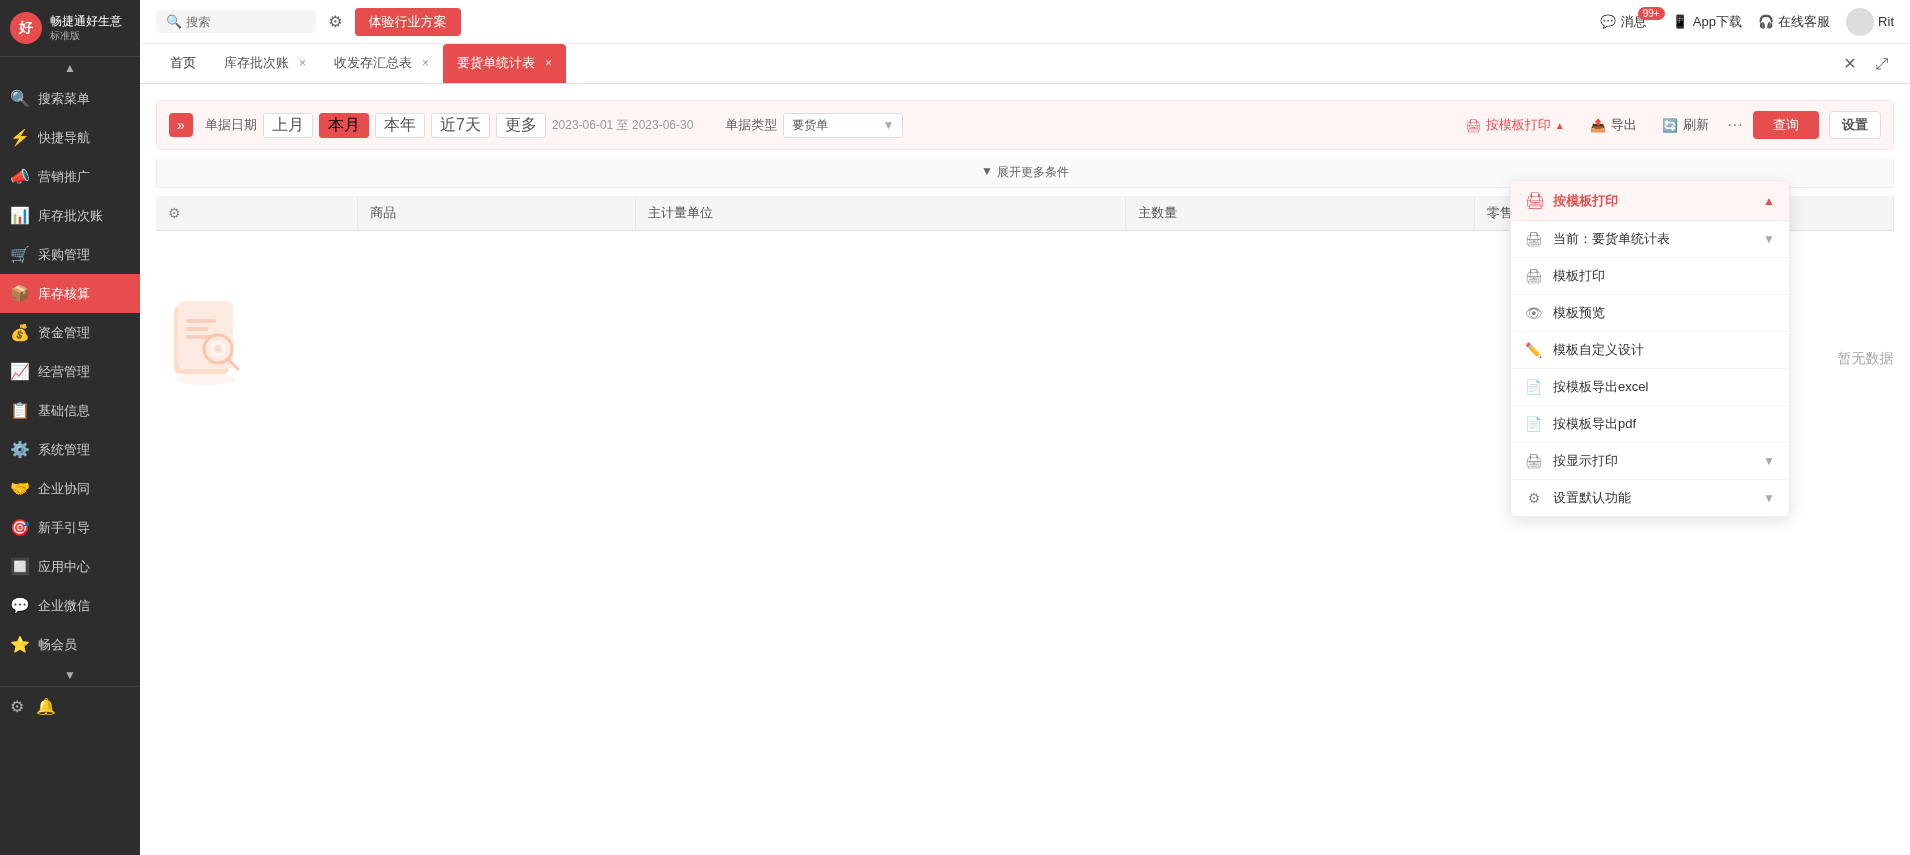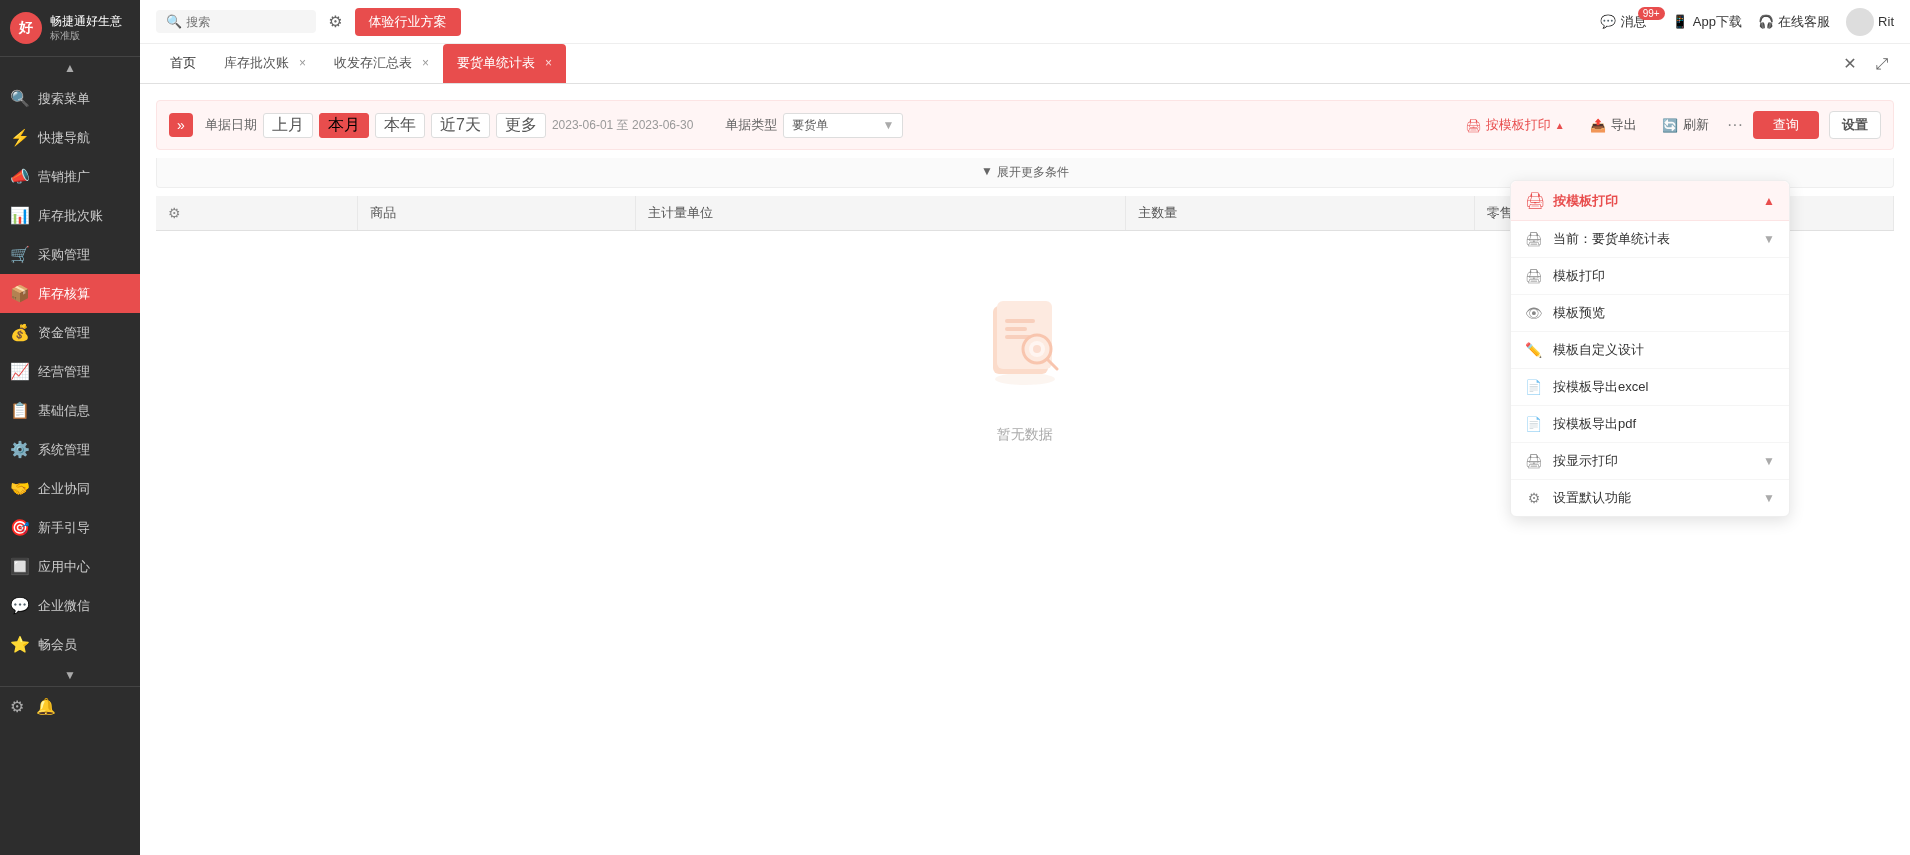"暂无数据" .empty-state { flex-direction: column -> row }
